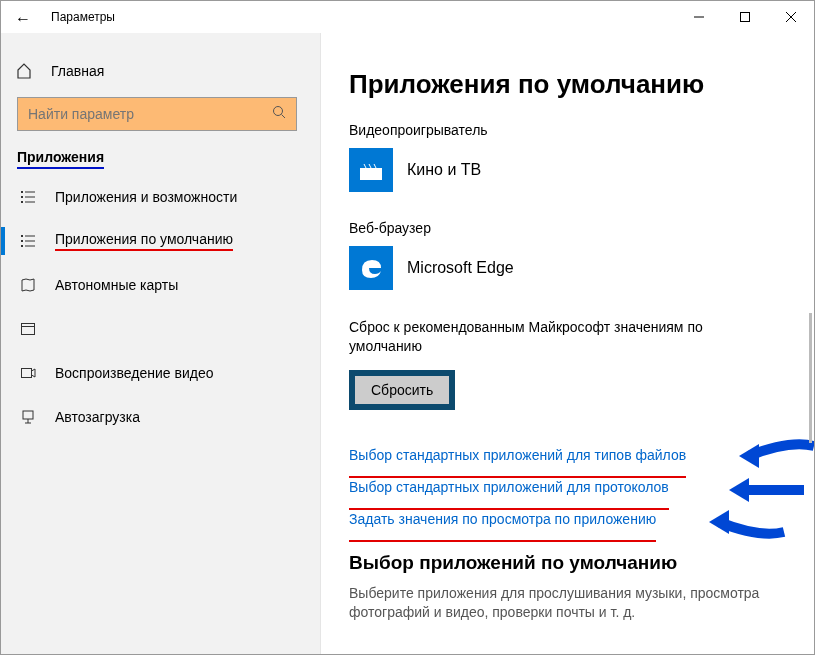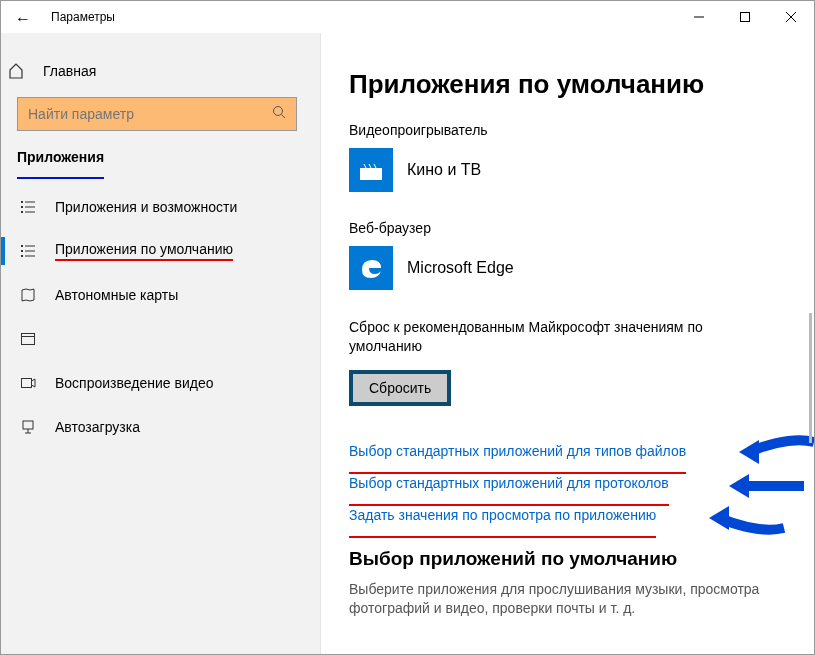"Главная" .side-row { padding: 0 4px -> 0 12px }
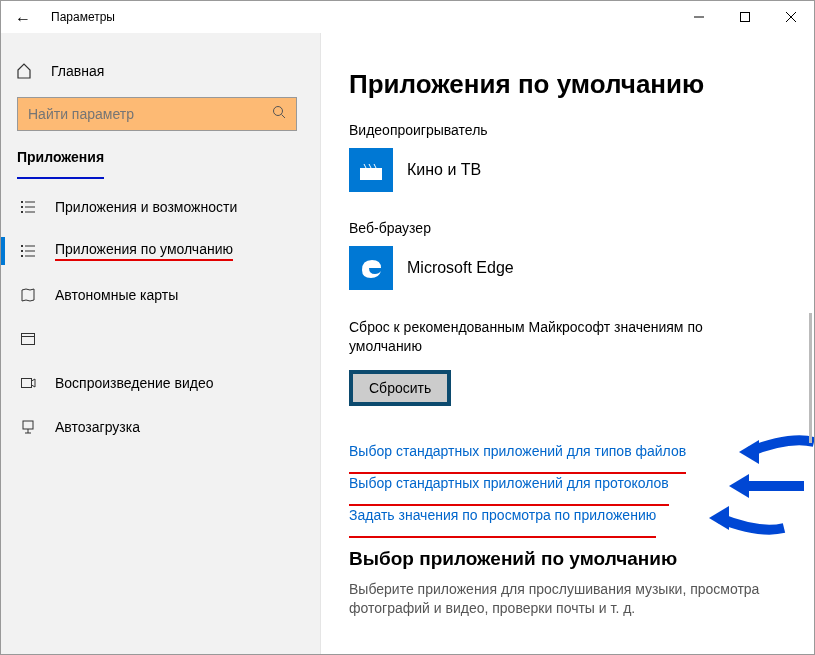"Приложения" .blue-underline { padding-bottom: 12px -> 2px }
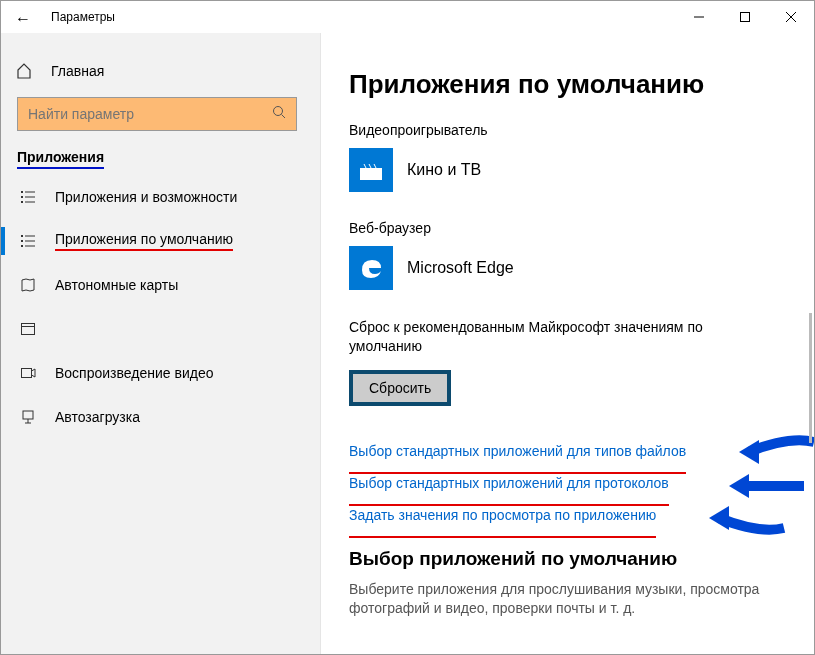"Сбросить" .reset-btn { border: 4px solid #0c4a6e -> 6px solid #0c4a6e }
